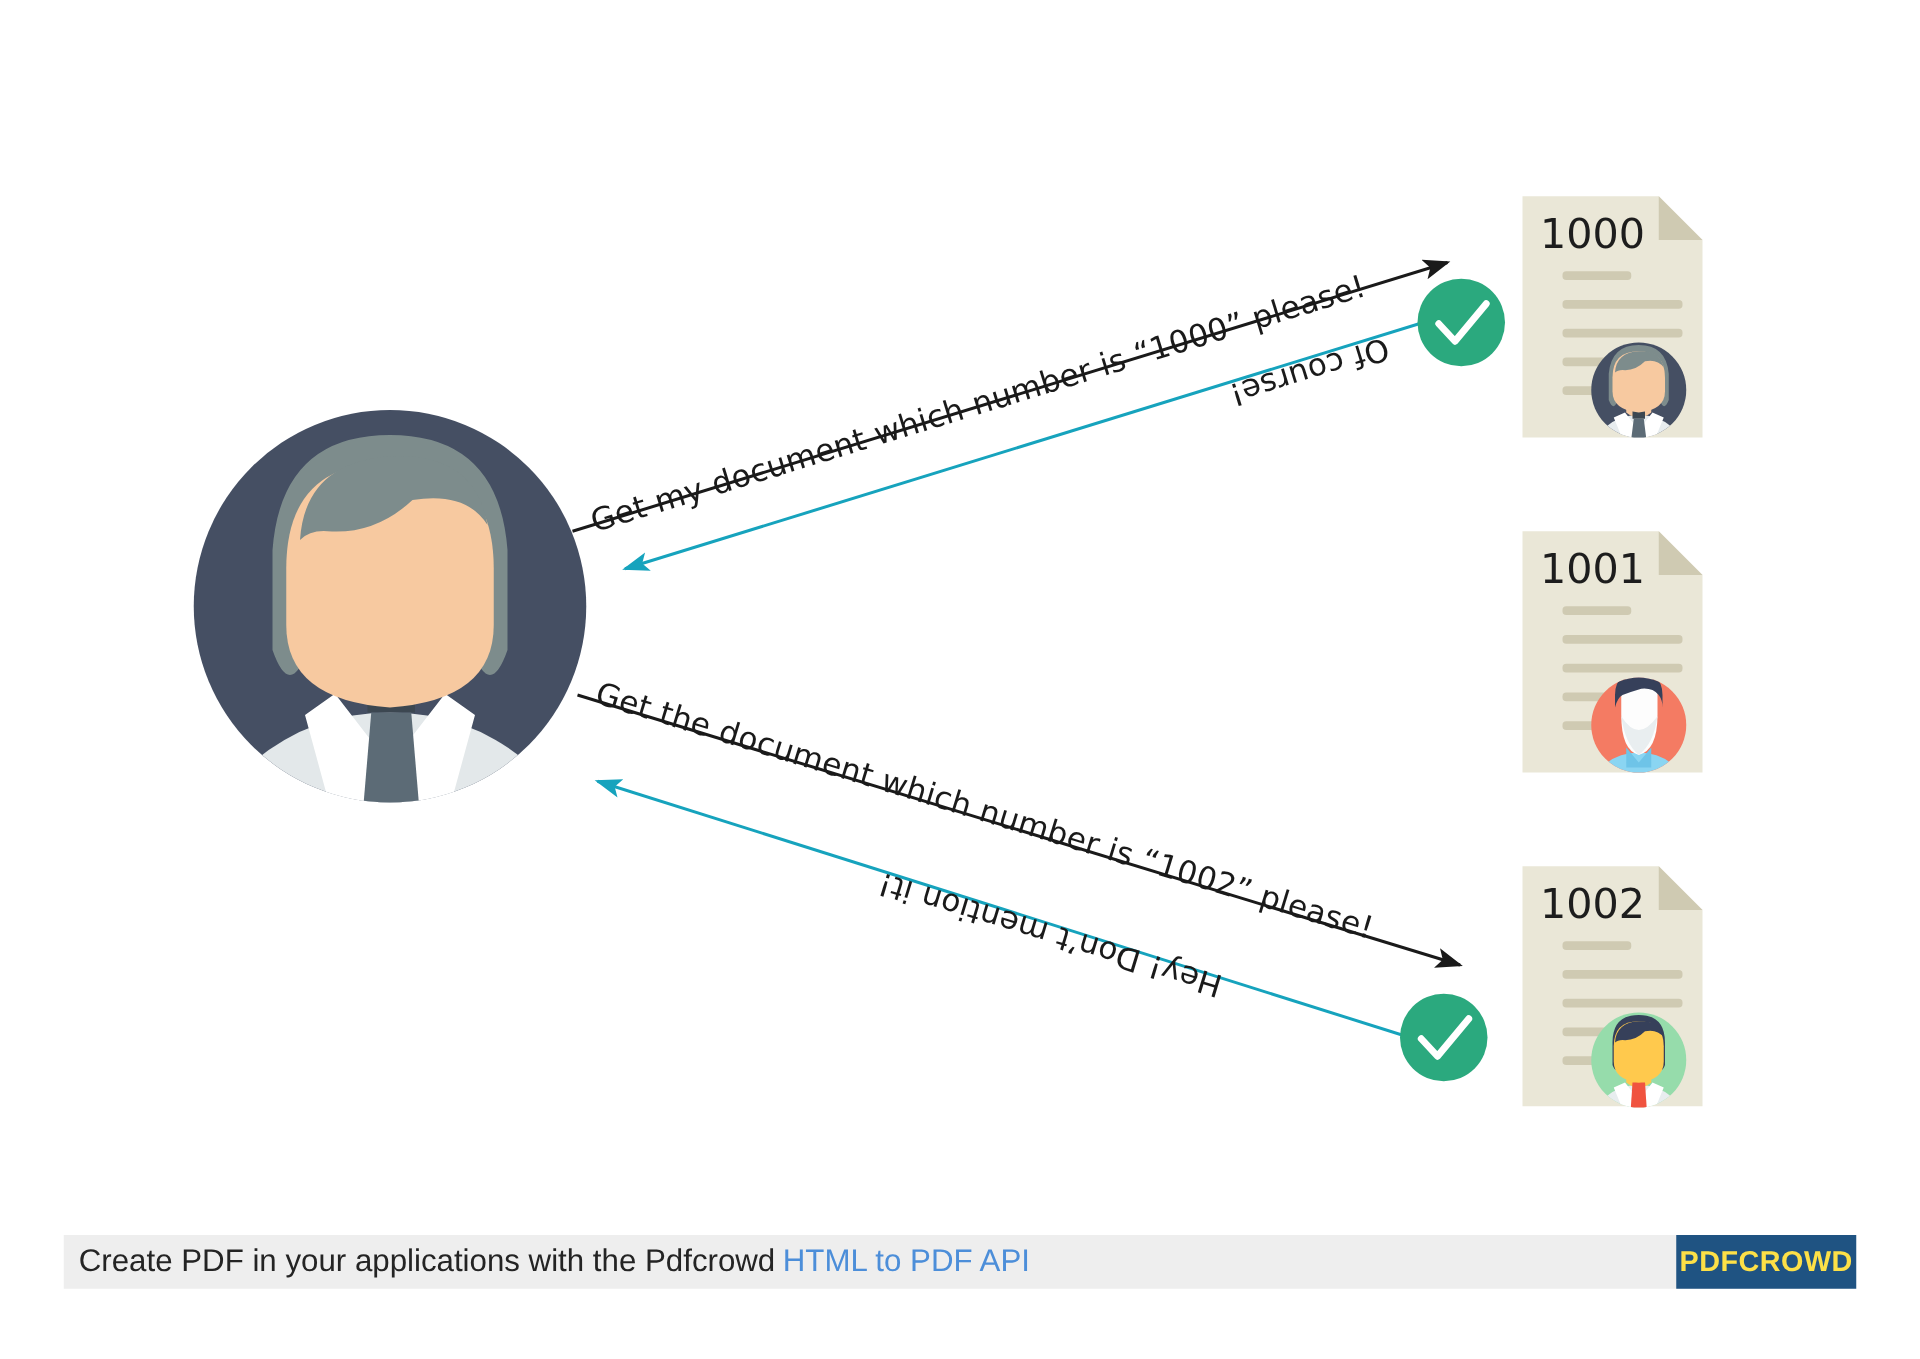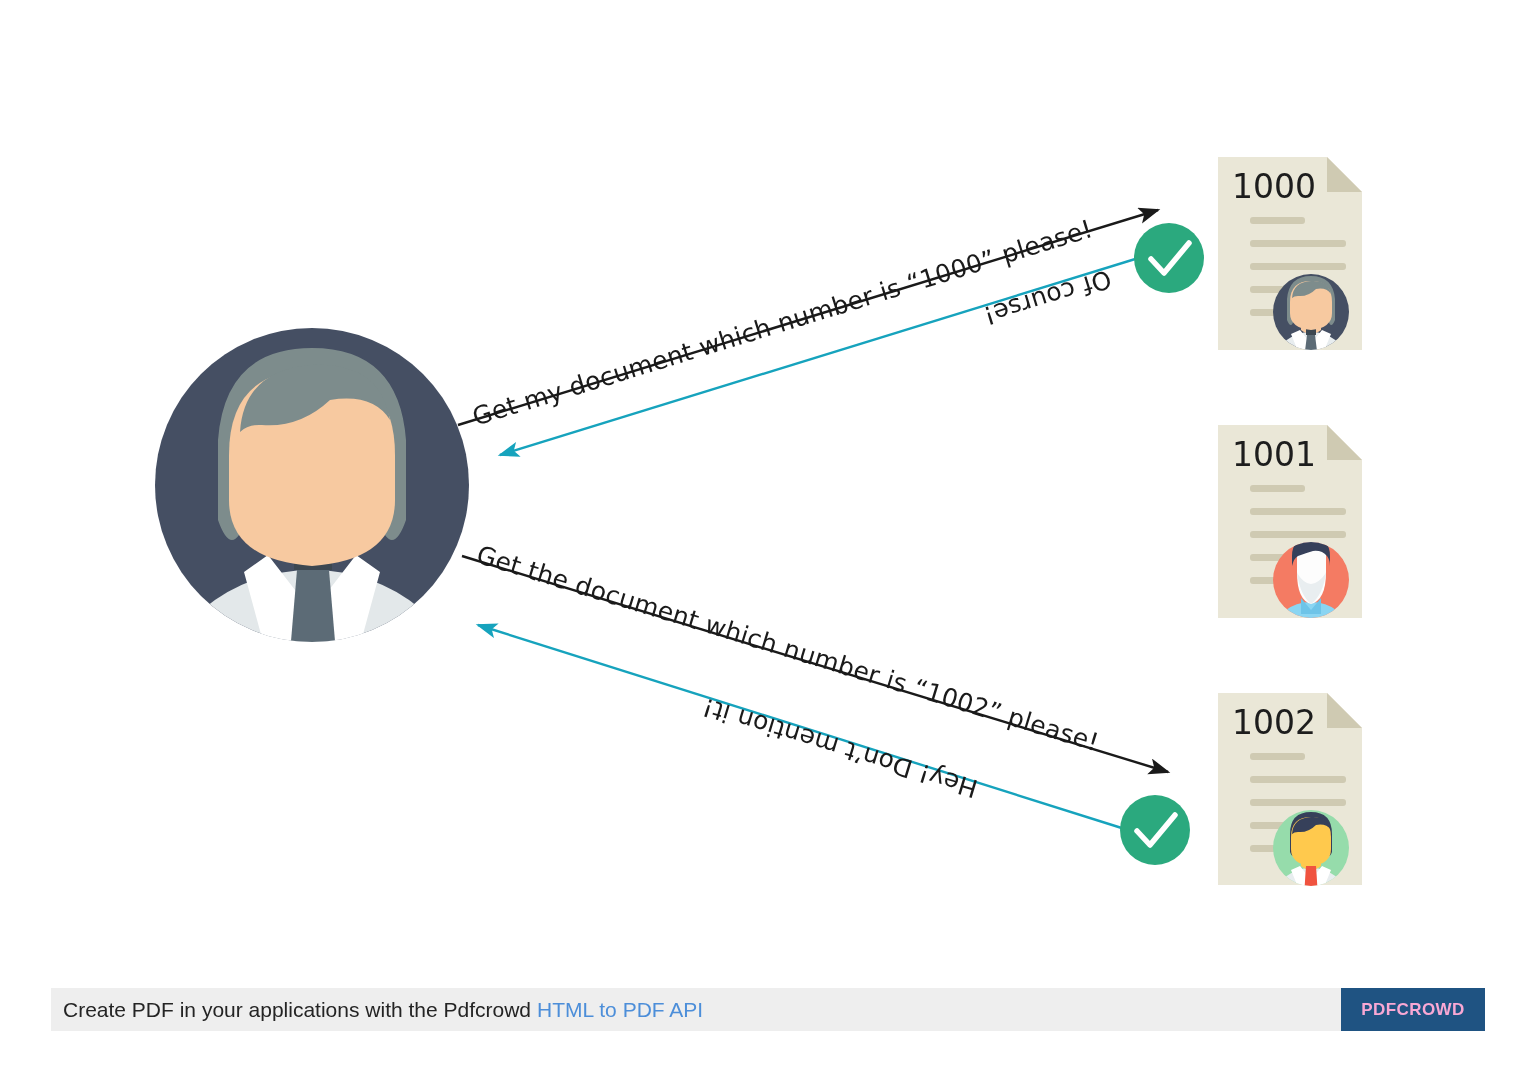"Create PDF in your applications" #footer-text { font-size: 21px -> 25px }
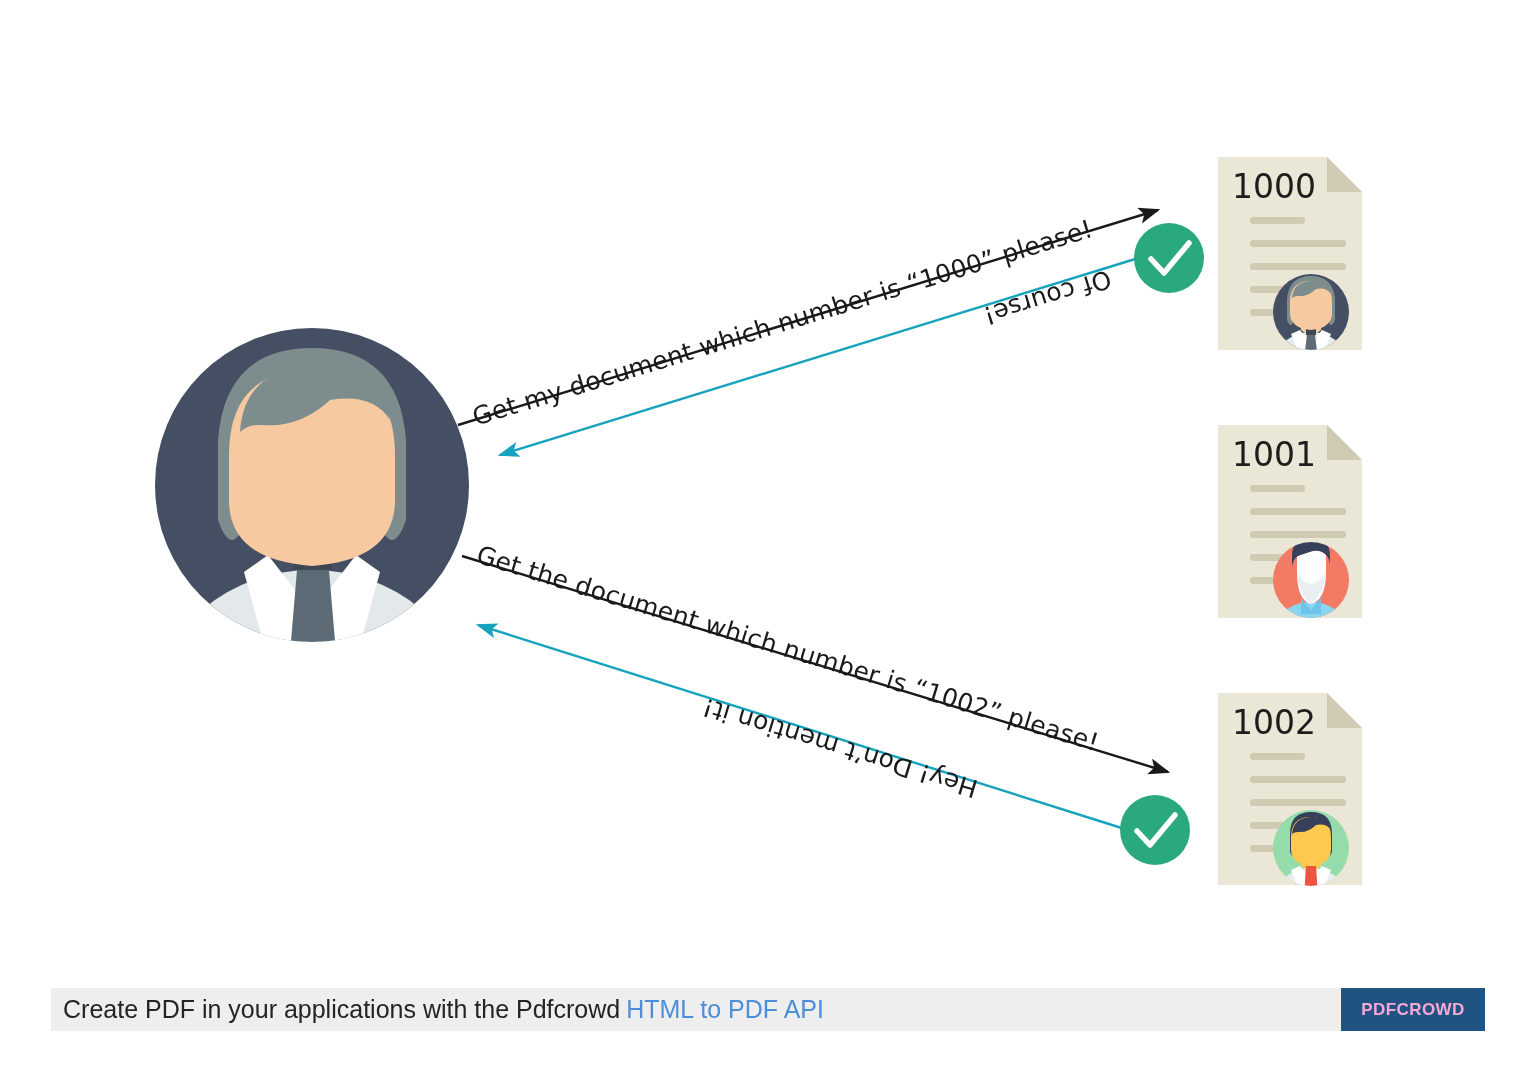"PDFCROWD" #pdfcrowd-badge-text { color: #f9a8d4 -> #fde047; font-size: 17px -> 23px }
